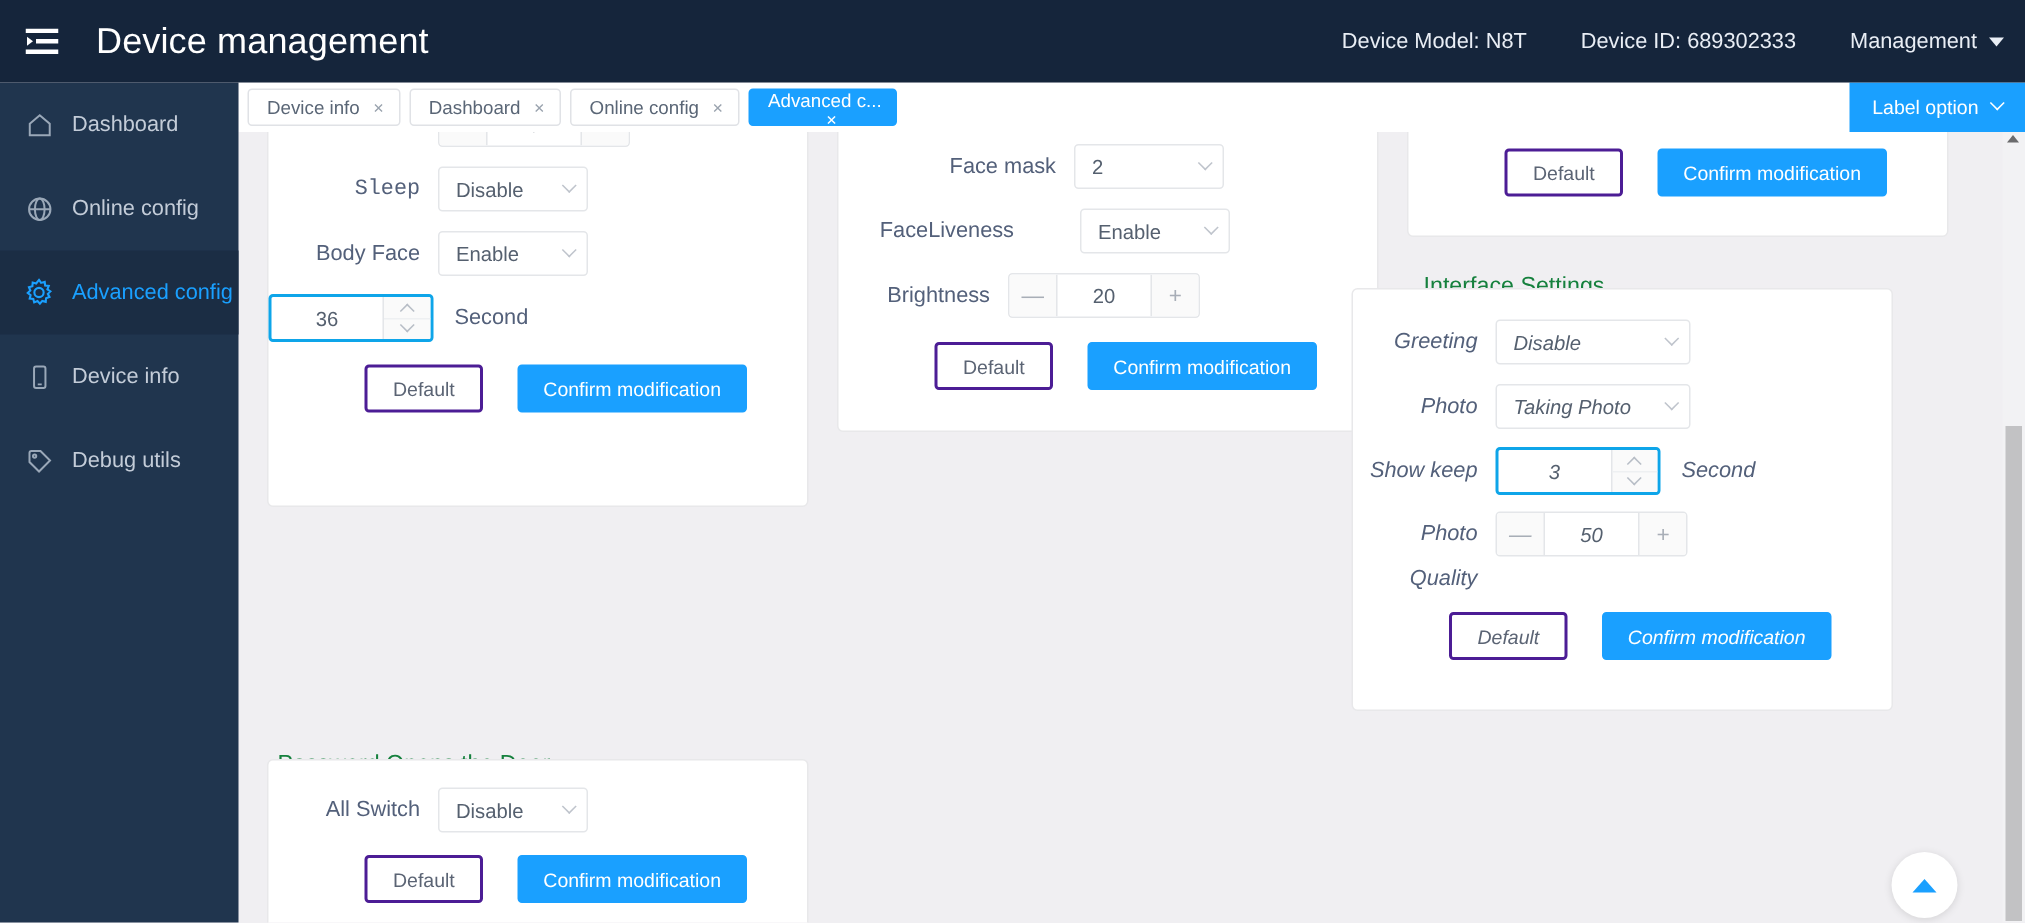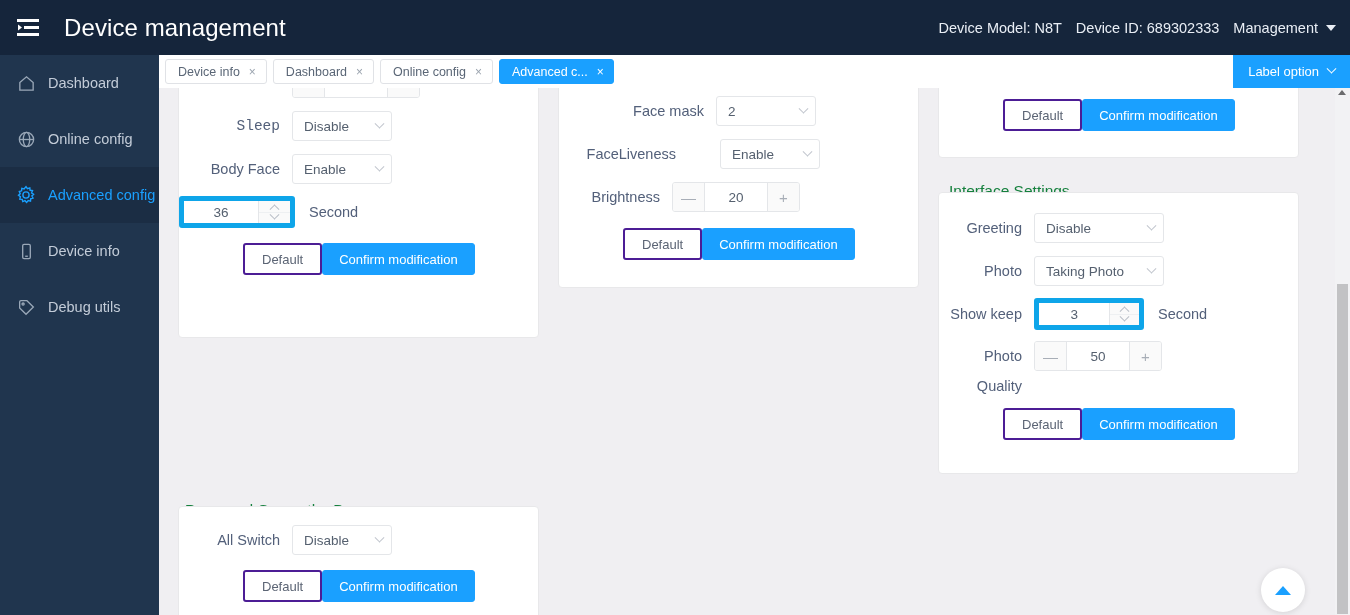"Device Model: N8T" #header-right .hitem { margin-left: 14px -> 36px }
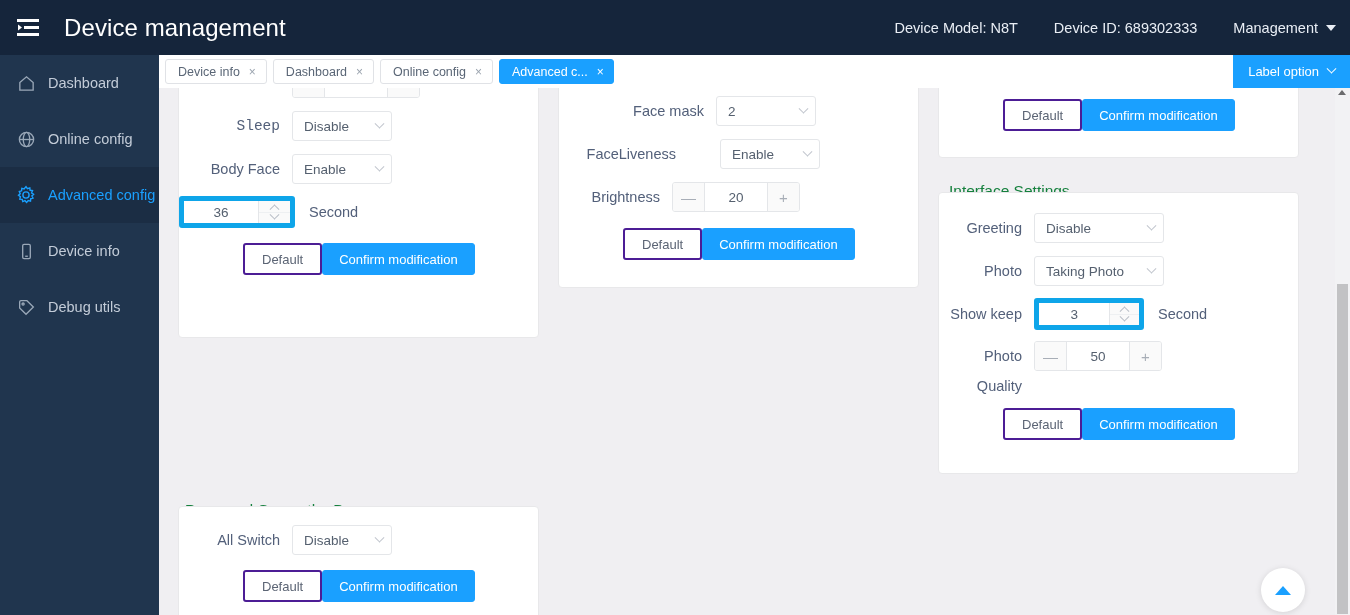"Advanced c..." .tab.active { flex-direction: none -> column }
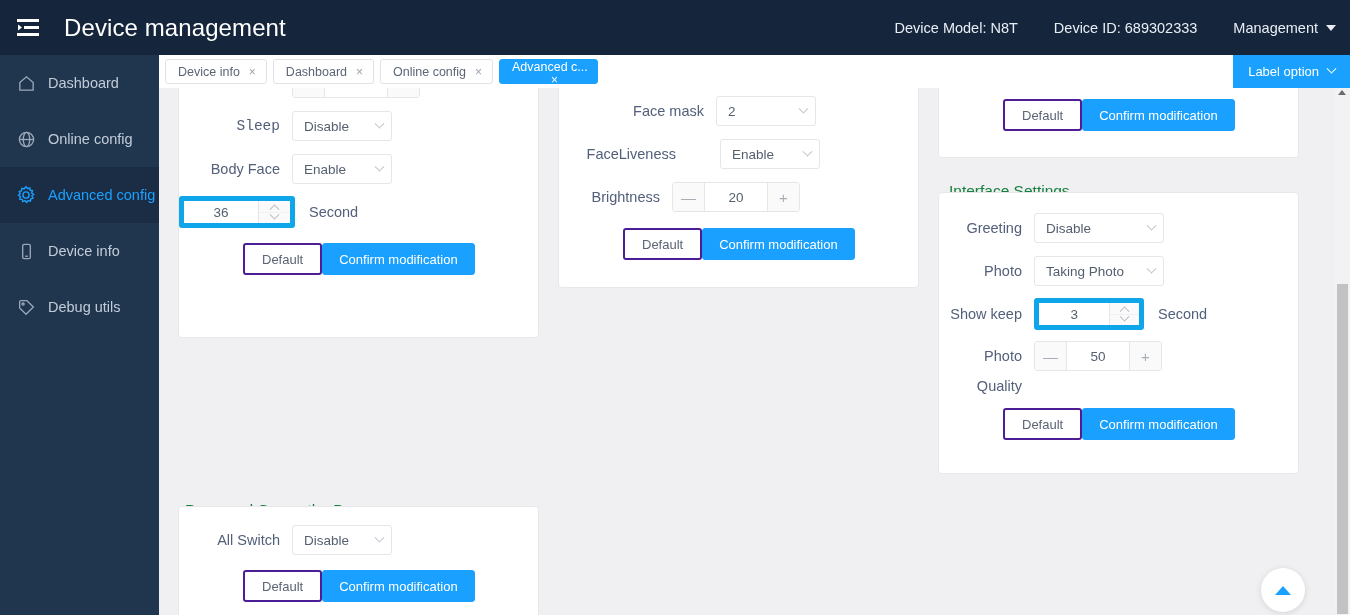"Confirm modification" .btn.primary { margin-left: 0 -> 23px }
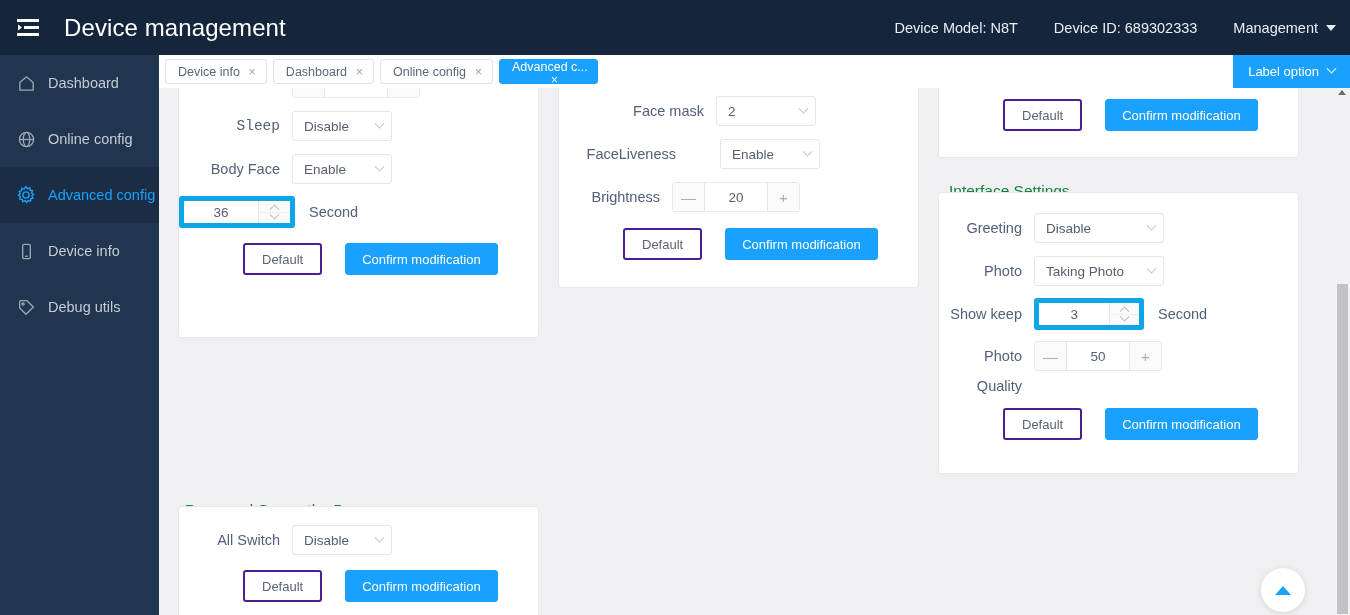"36" .spinner { border: 5px solid #0ea5e9 -> 2px solid #0ea5e9 }
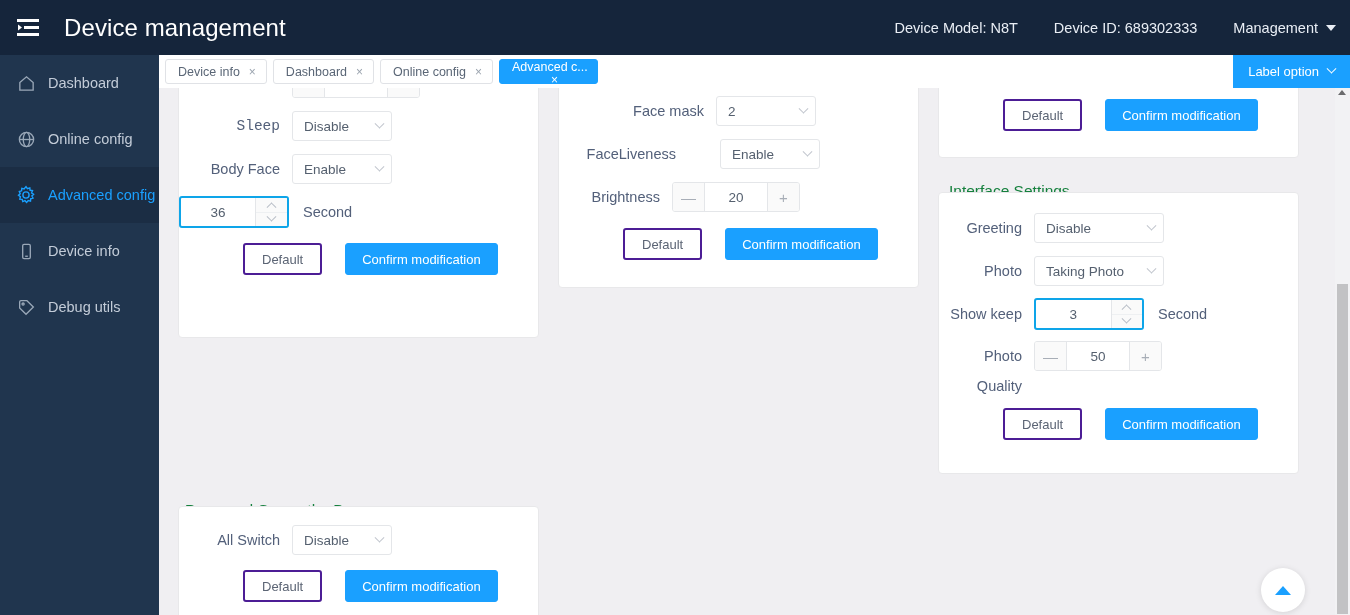"Greeting" div.card { font-style: none -> italic; left: 779px -> 742px }
